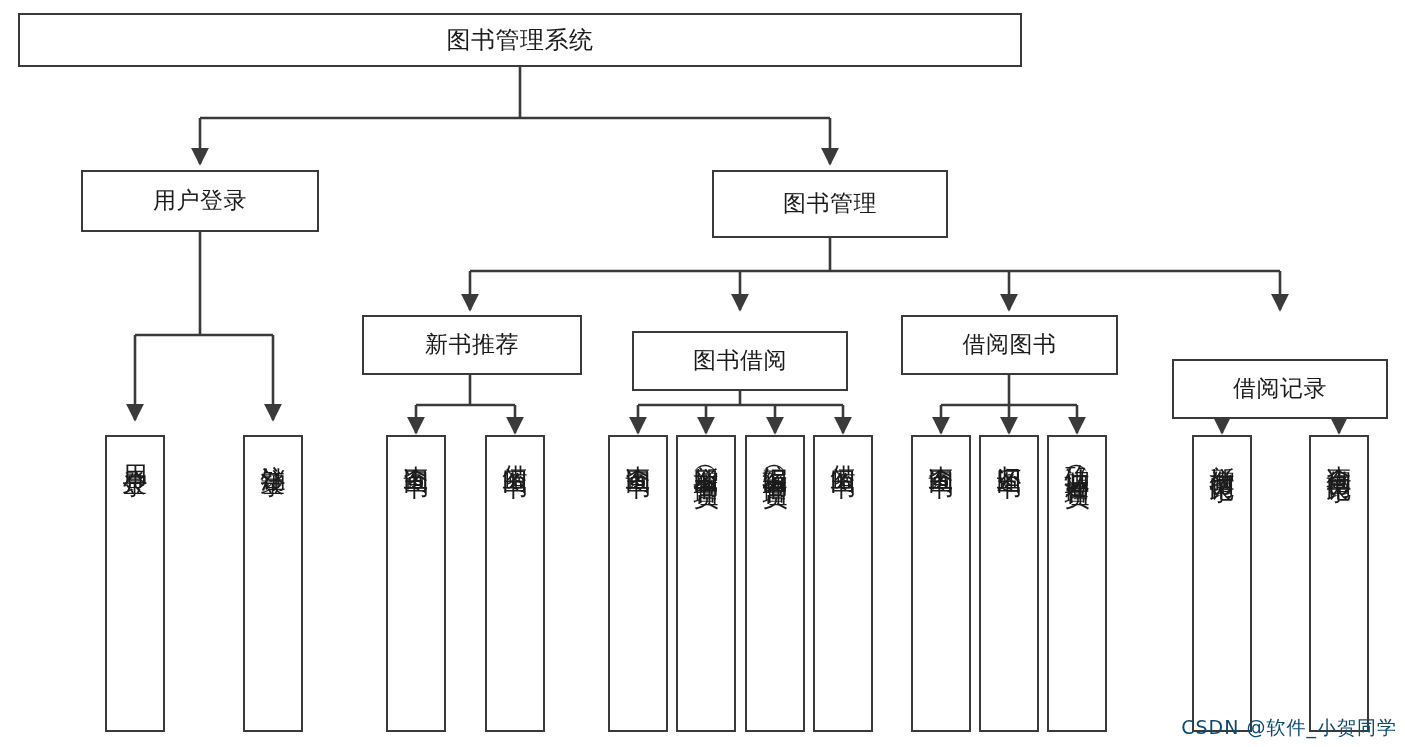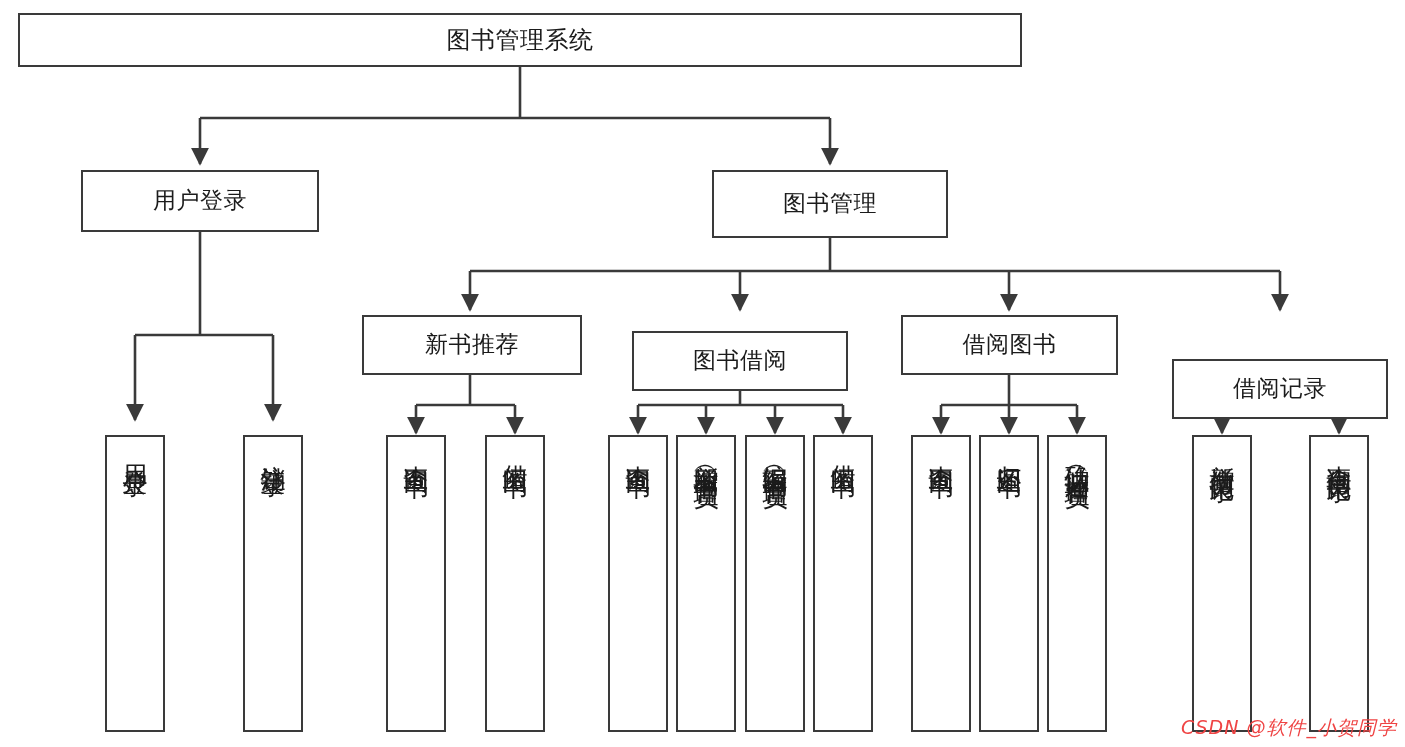"CSDN @软件_小贺同学" #watermark { color: #ef4444 -> #0c4a6e; font-style: italic -> none }
